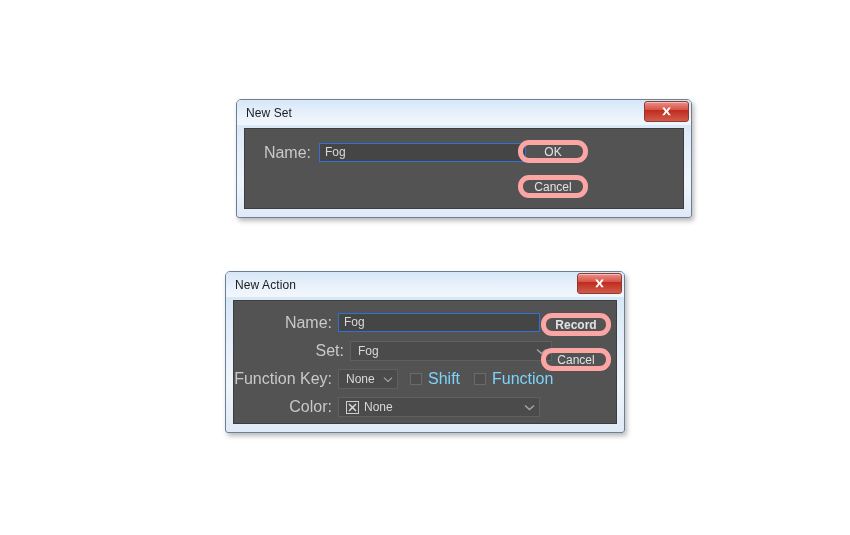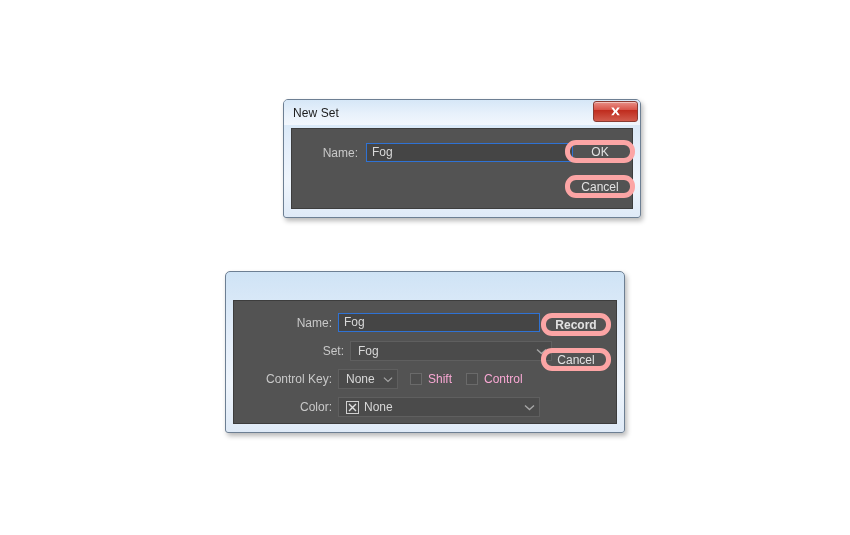"New Set" div.dialog { margin-left: 47px -> none; width: 358px -> 456px }
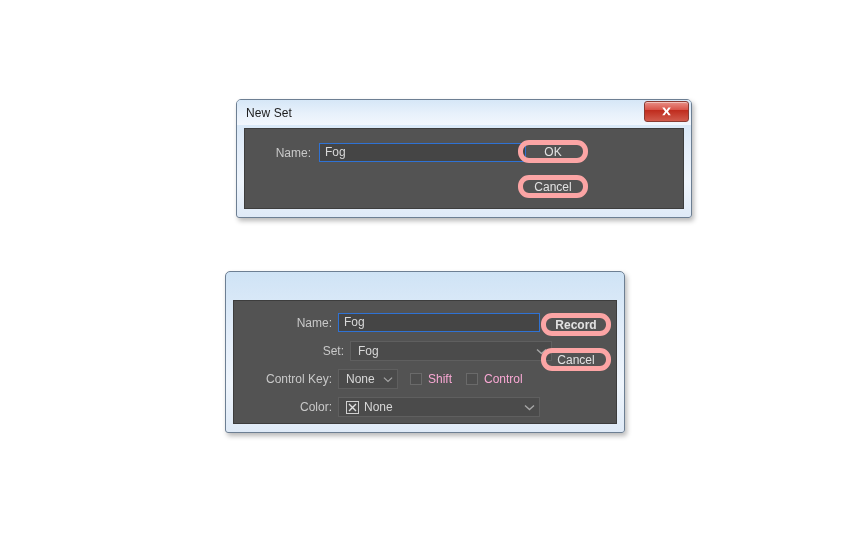"Name:" .field-label { font-size: 12px -> 16px }
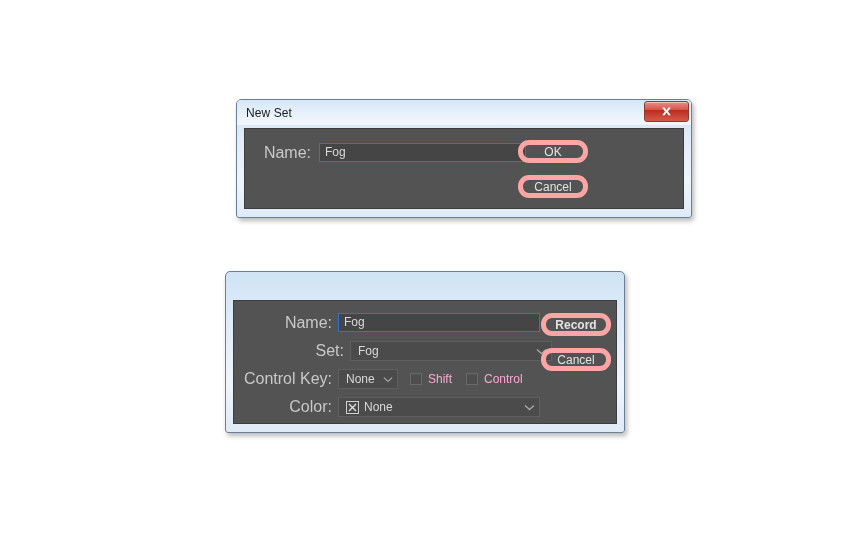"New Action" div.titlebar { html: none -> <div> <span>New Action</span> <div> <svg> <path></path> </svg> </div> </div> }
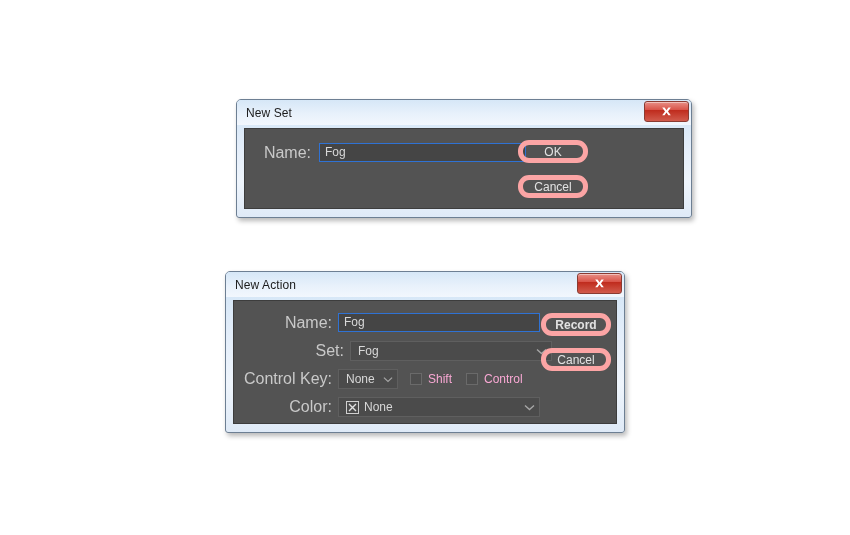"Control Key:" span.field-label { text: Control -> Function }
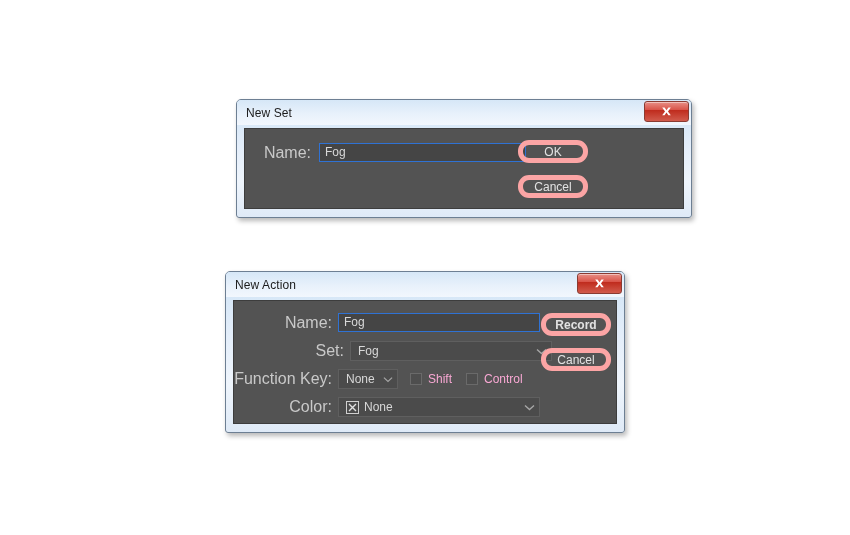"Shift" .cb-label { color: #f9a8d4 -> #7dd3fc; font-size: 12px -> 16px }
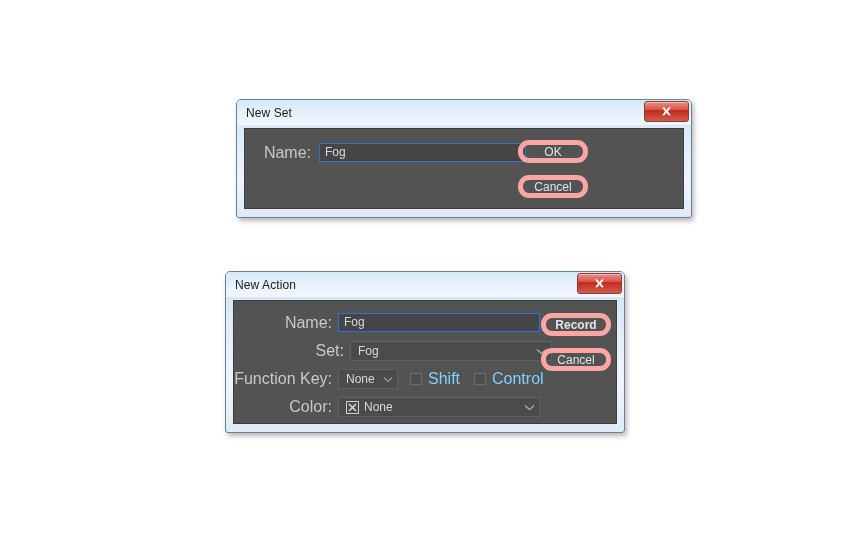"Control" span.cb-label { text: Control -> Function }
